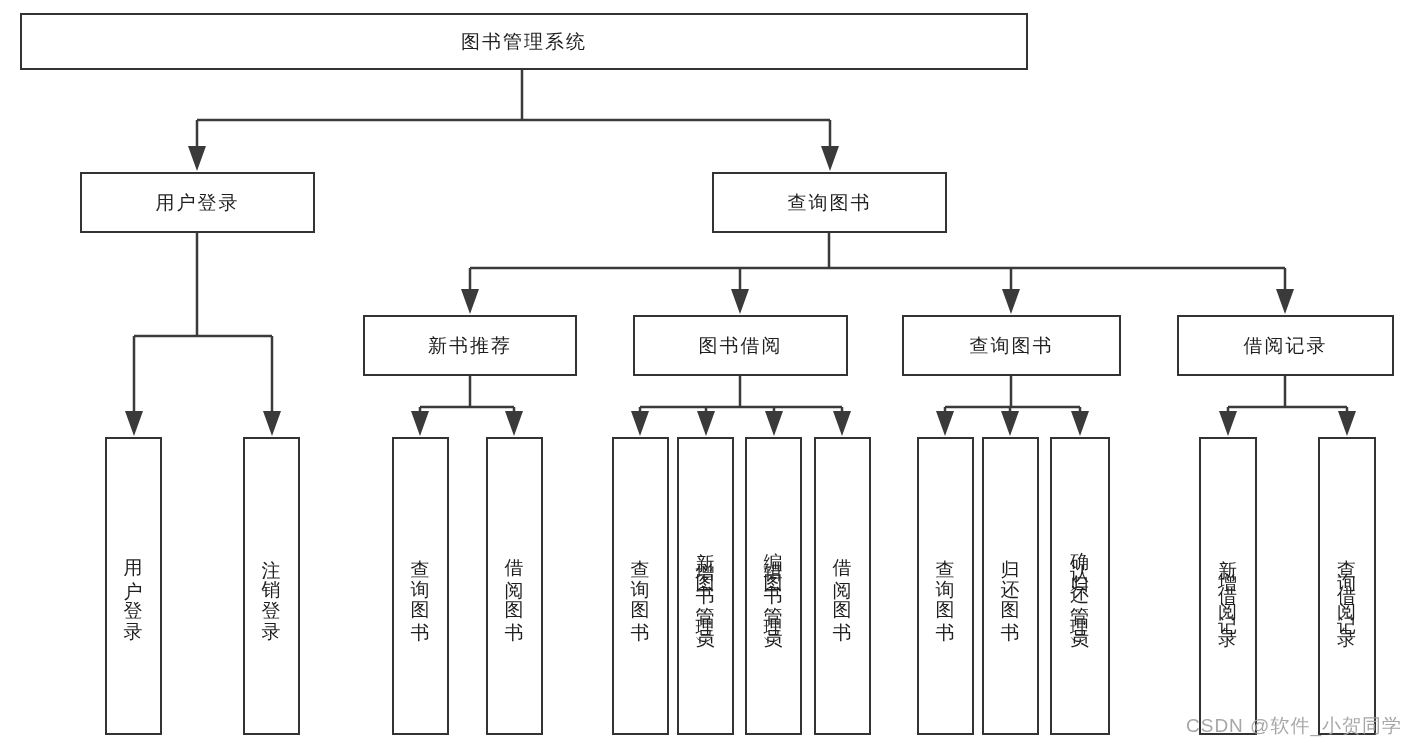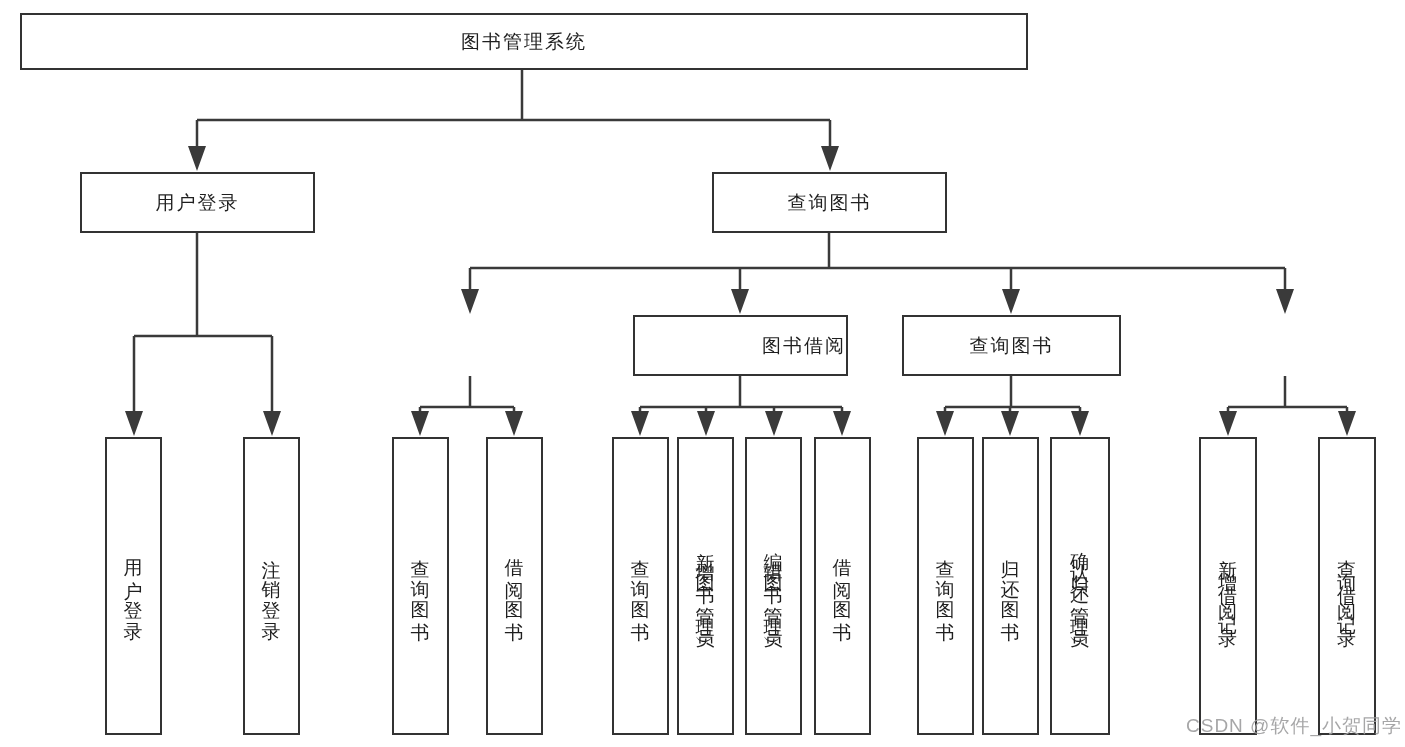"新书推荐" div.node { html: none -> <div> <span>新书推荐</span> </div> }
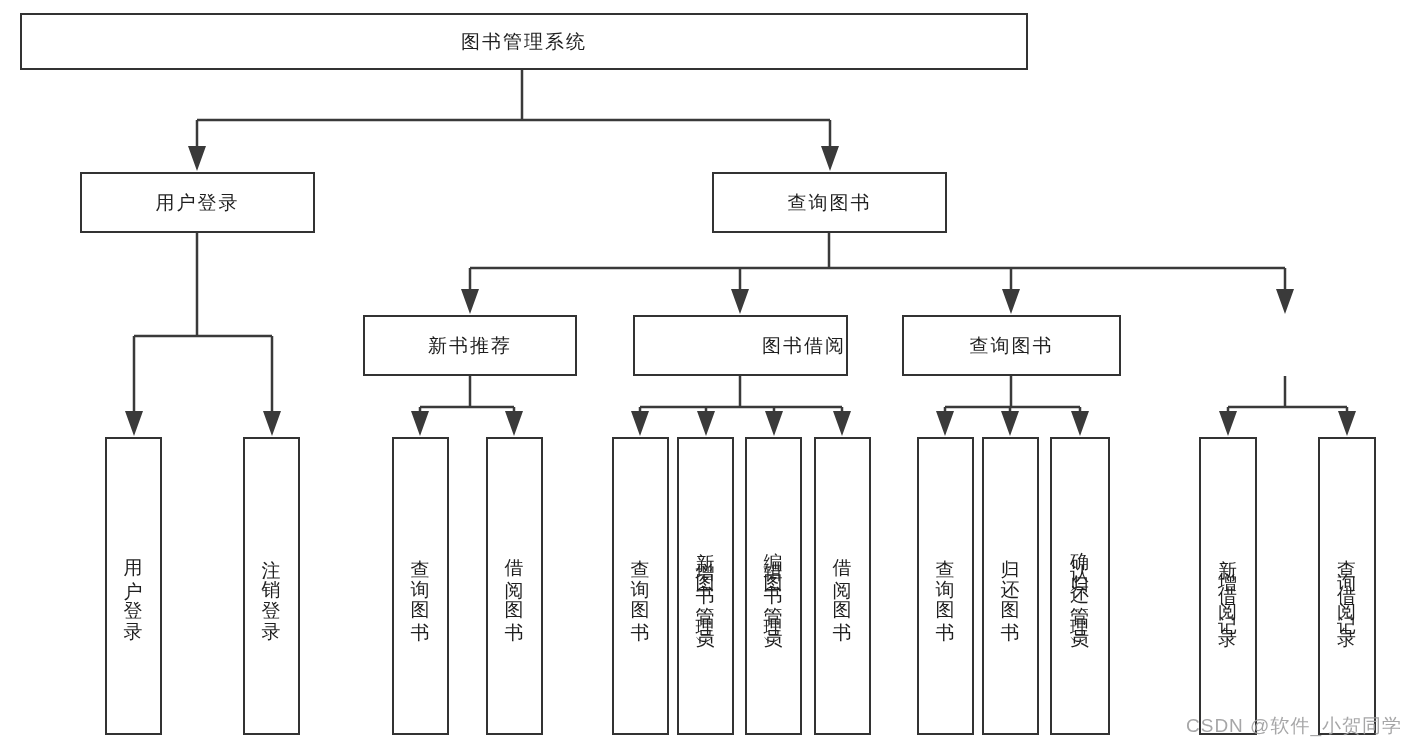"图书借阅" #n-book-borrow { justify-content: flex-end -> none }
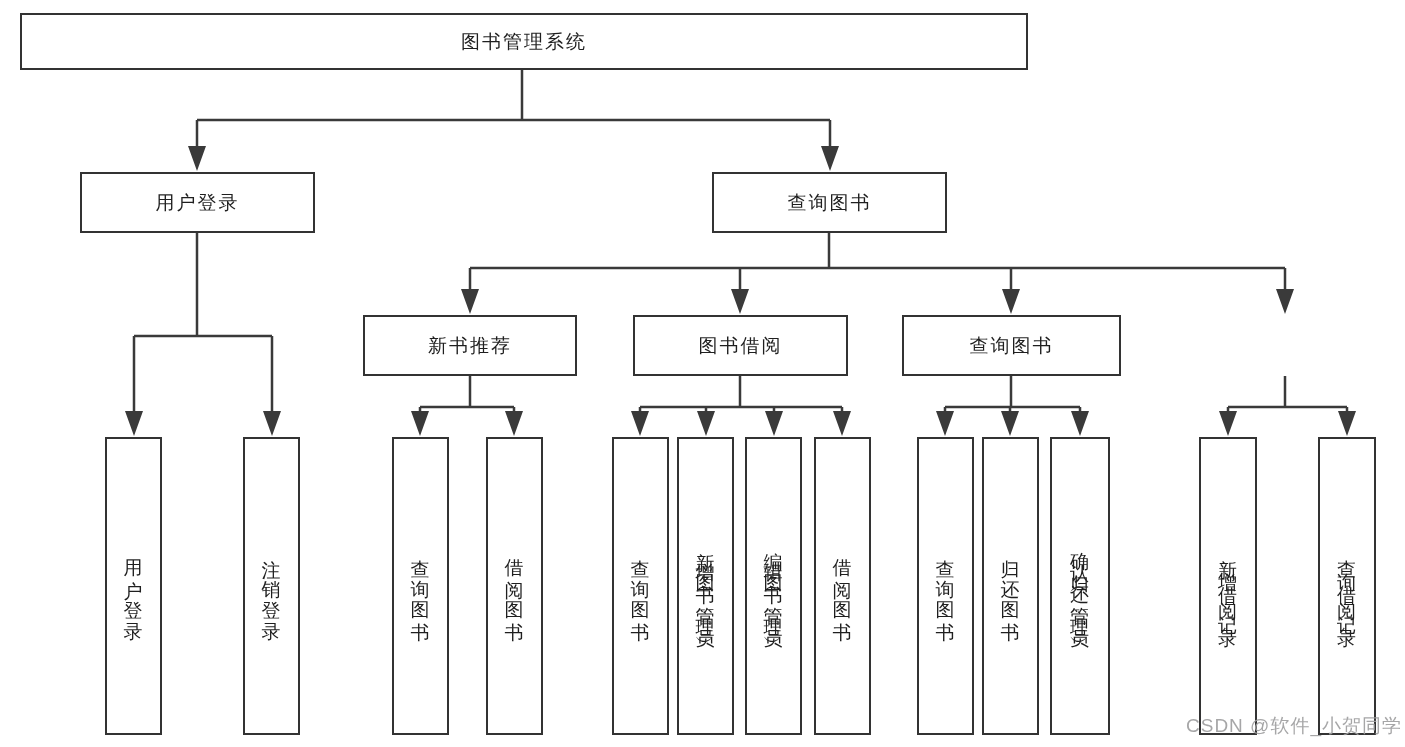"借阅记录" div.node { html: none -> <div> <span>借阅记录</span> </div> }
